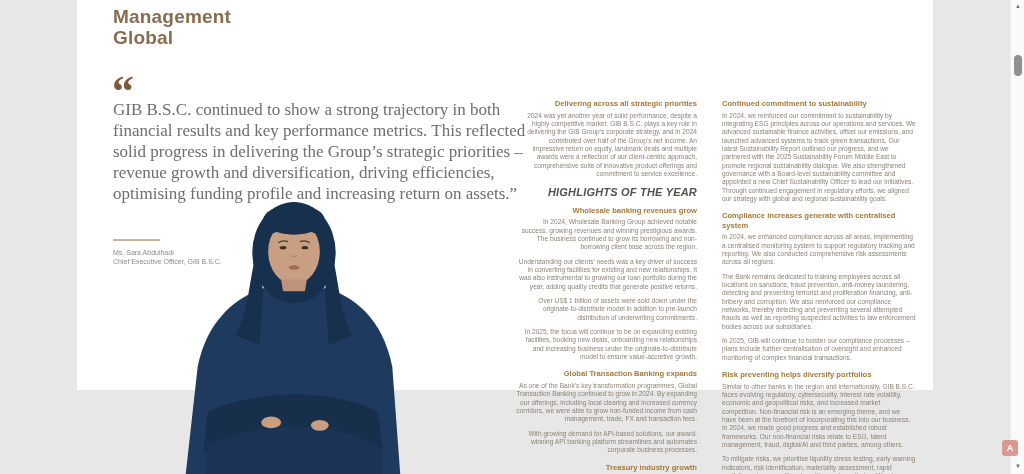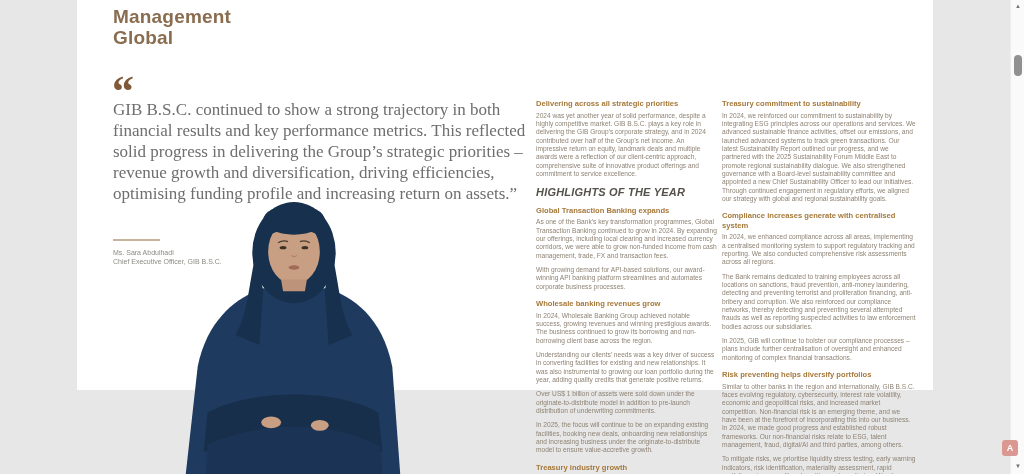"Delivering across all strategic" .col-1 { left: 459px -> 439px; text-align: none -> right }
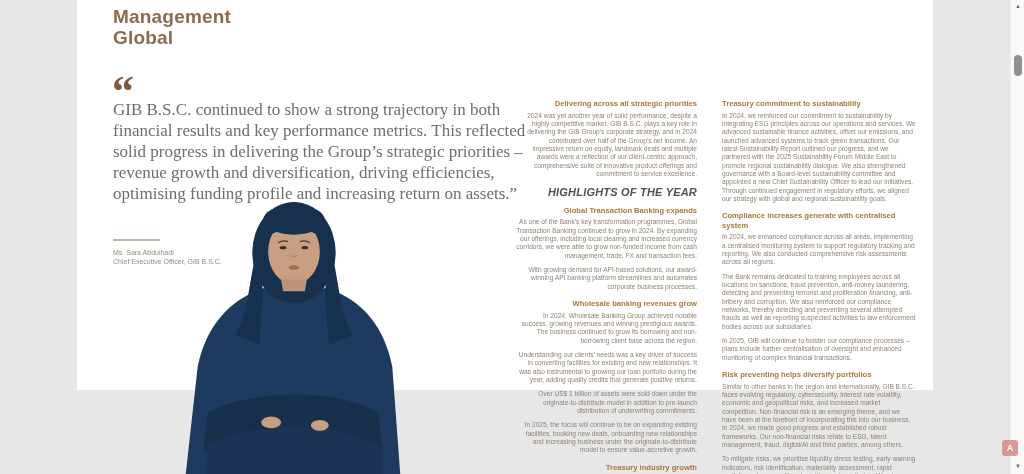"Treasury commitment to sustainability" h3 { text: Treasury -> Continued }
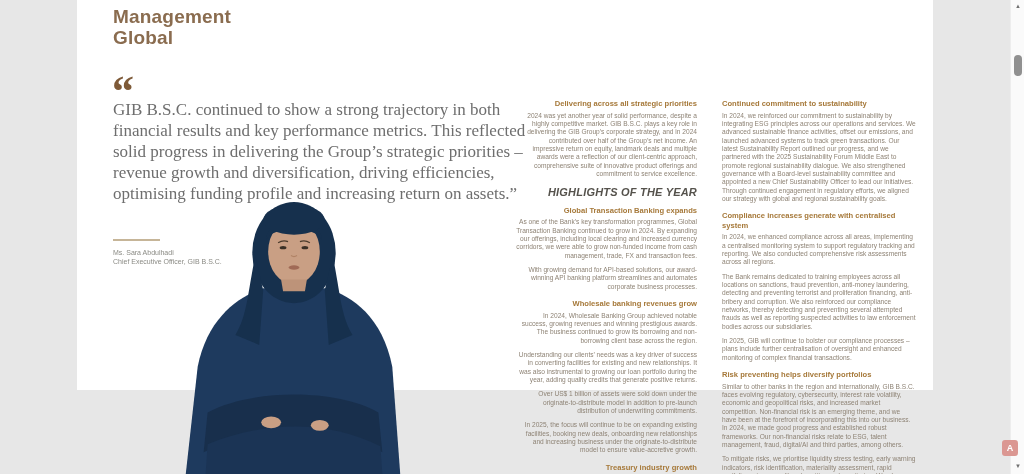"Global Transaction Banking expands" div.section { order: before "Wholesale banking revenues grow" -> after "Wholesale banking revenues grow" }
